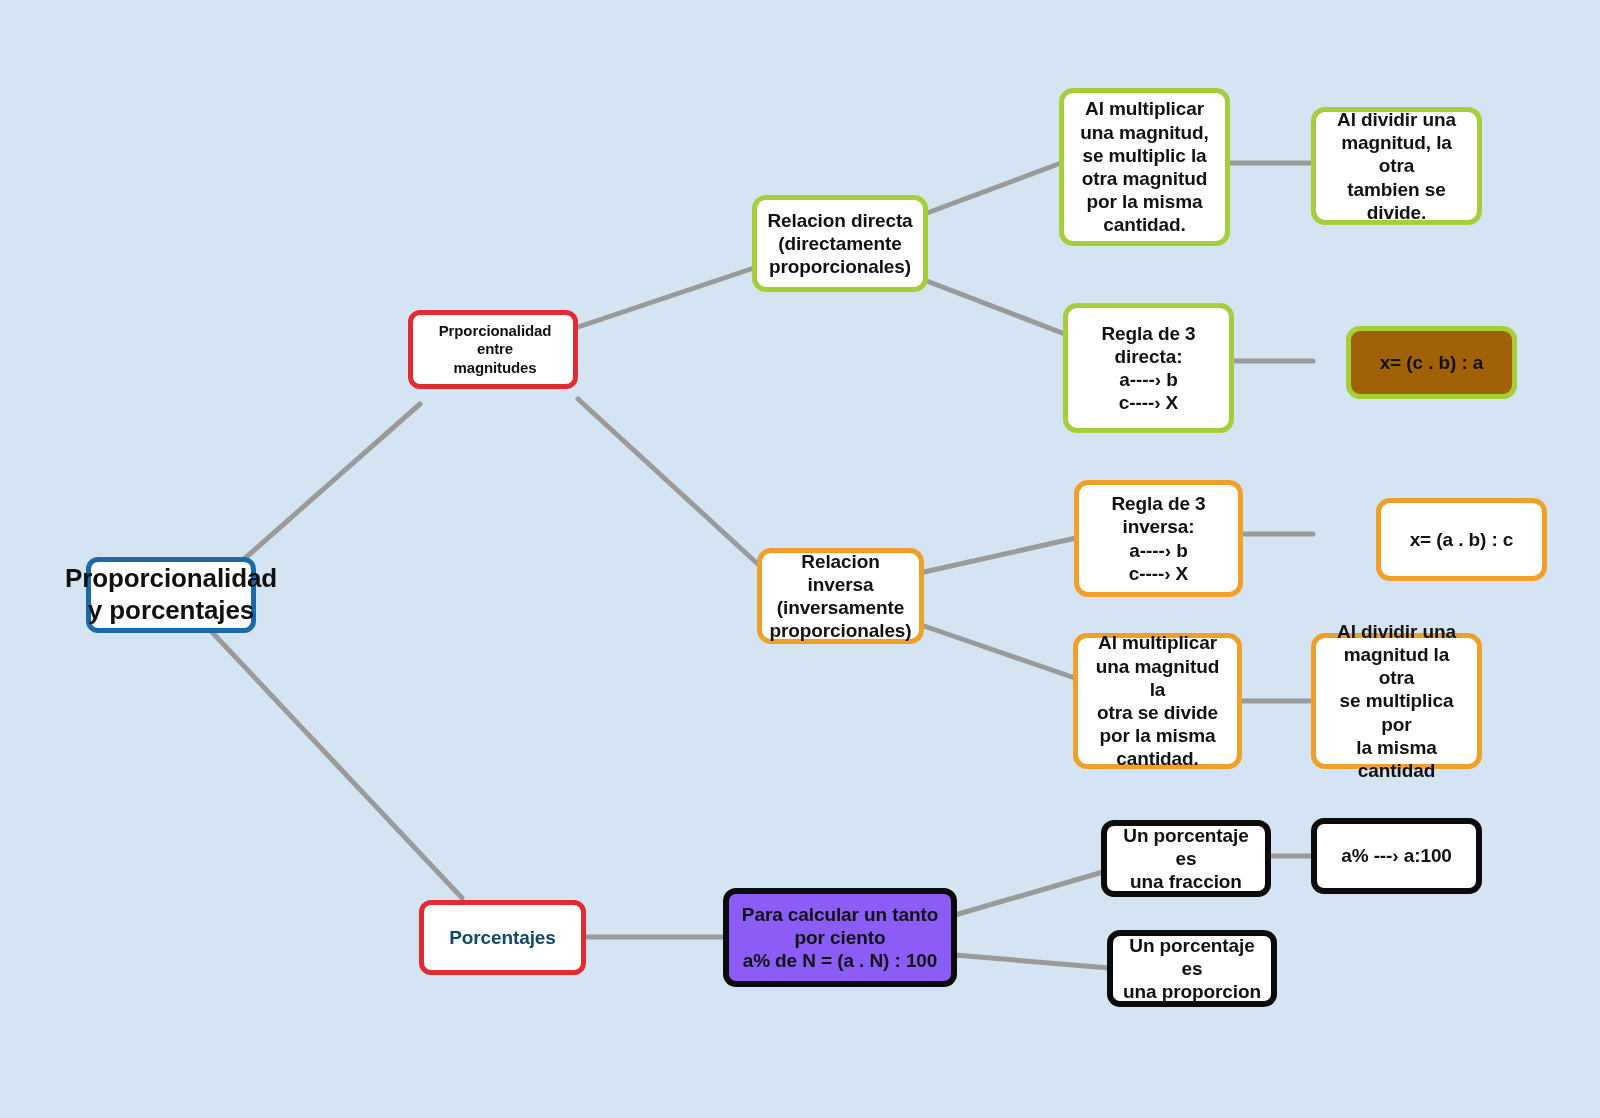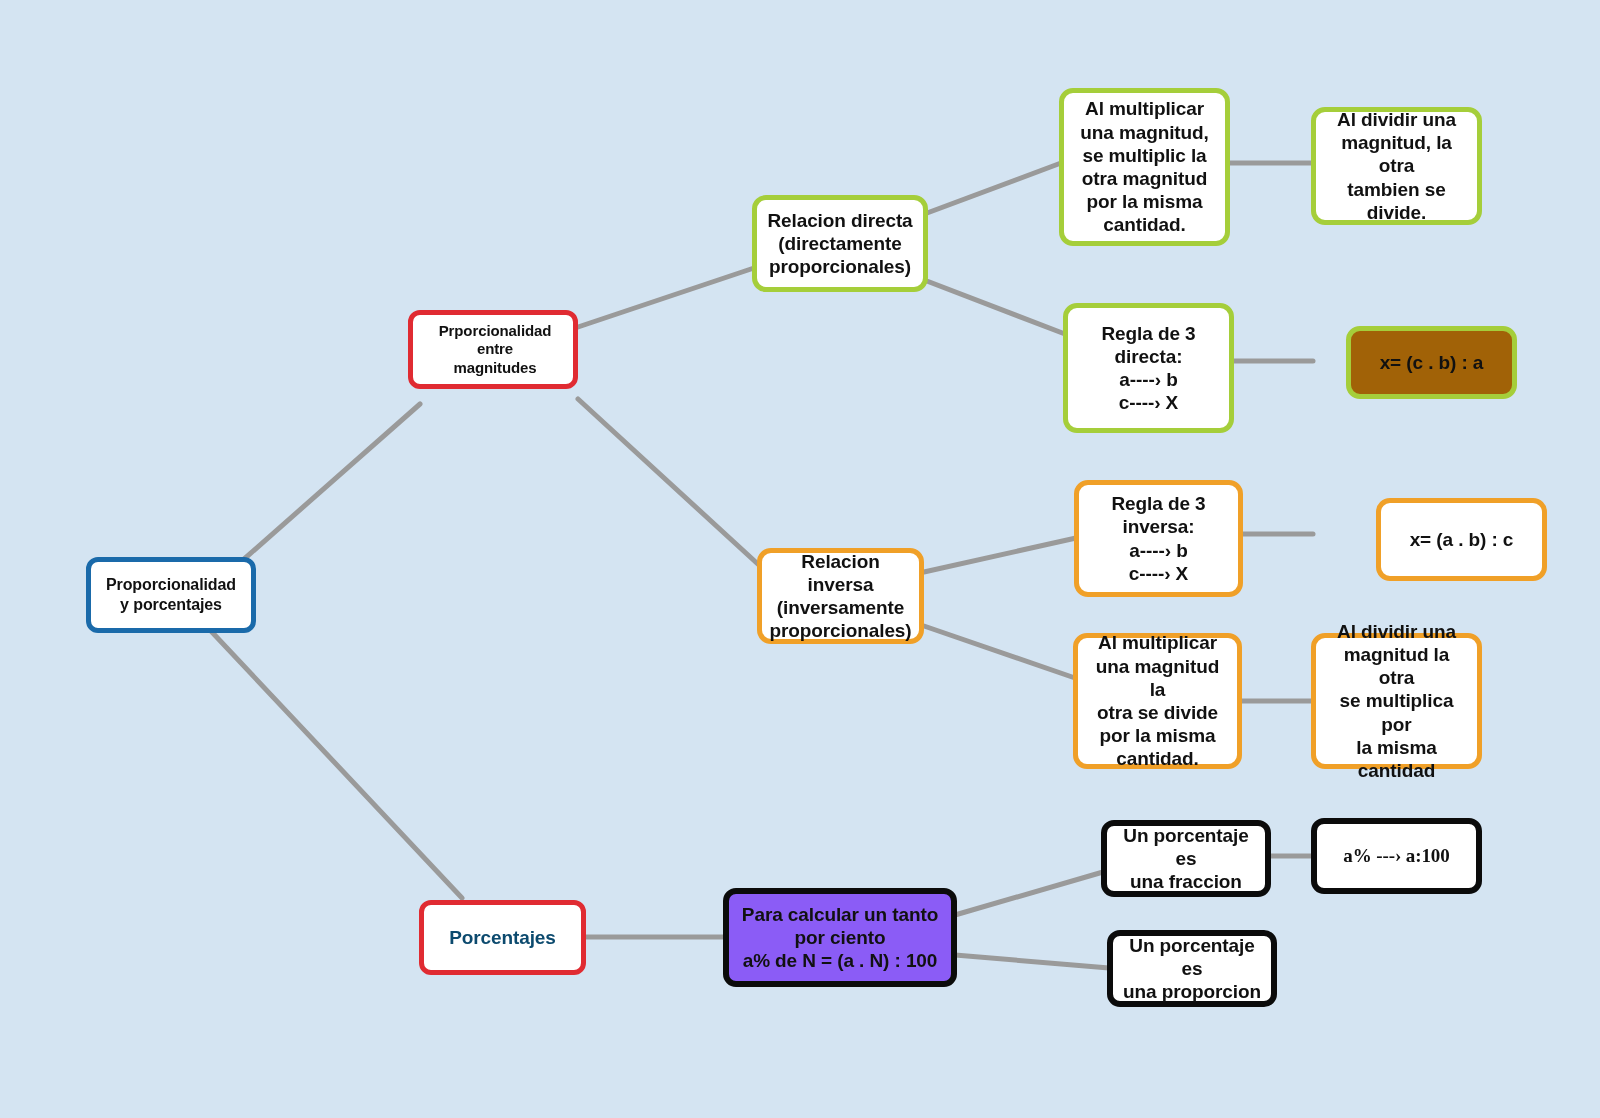"Proporcionalidad" div.node { font-size: 16px -> 26px }
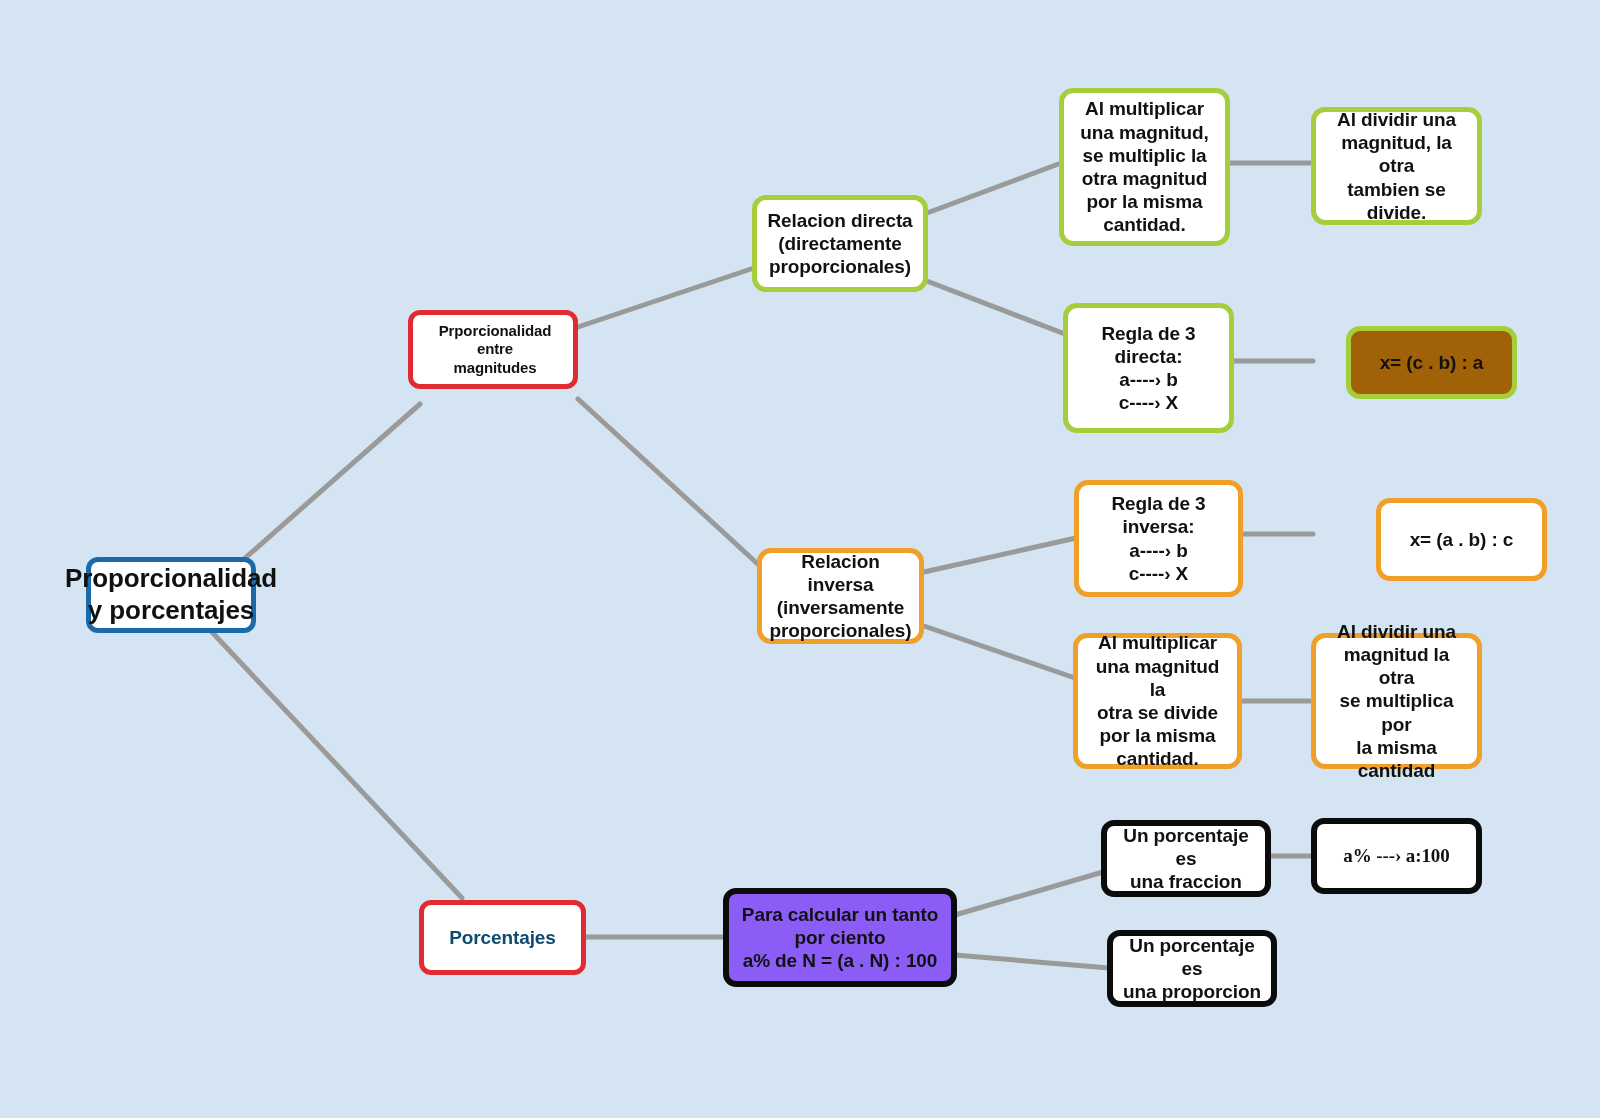"a% ---› a:100" div.node { font-family: Liberation Serif, serif -> none }
